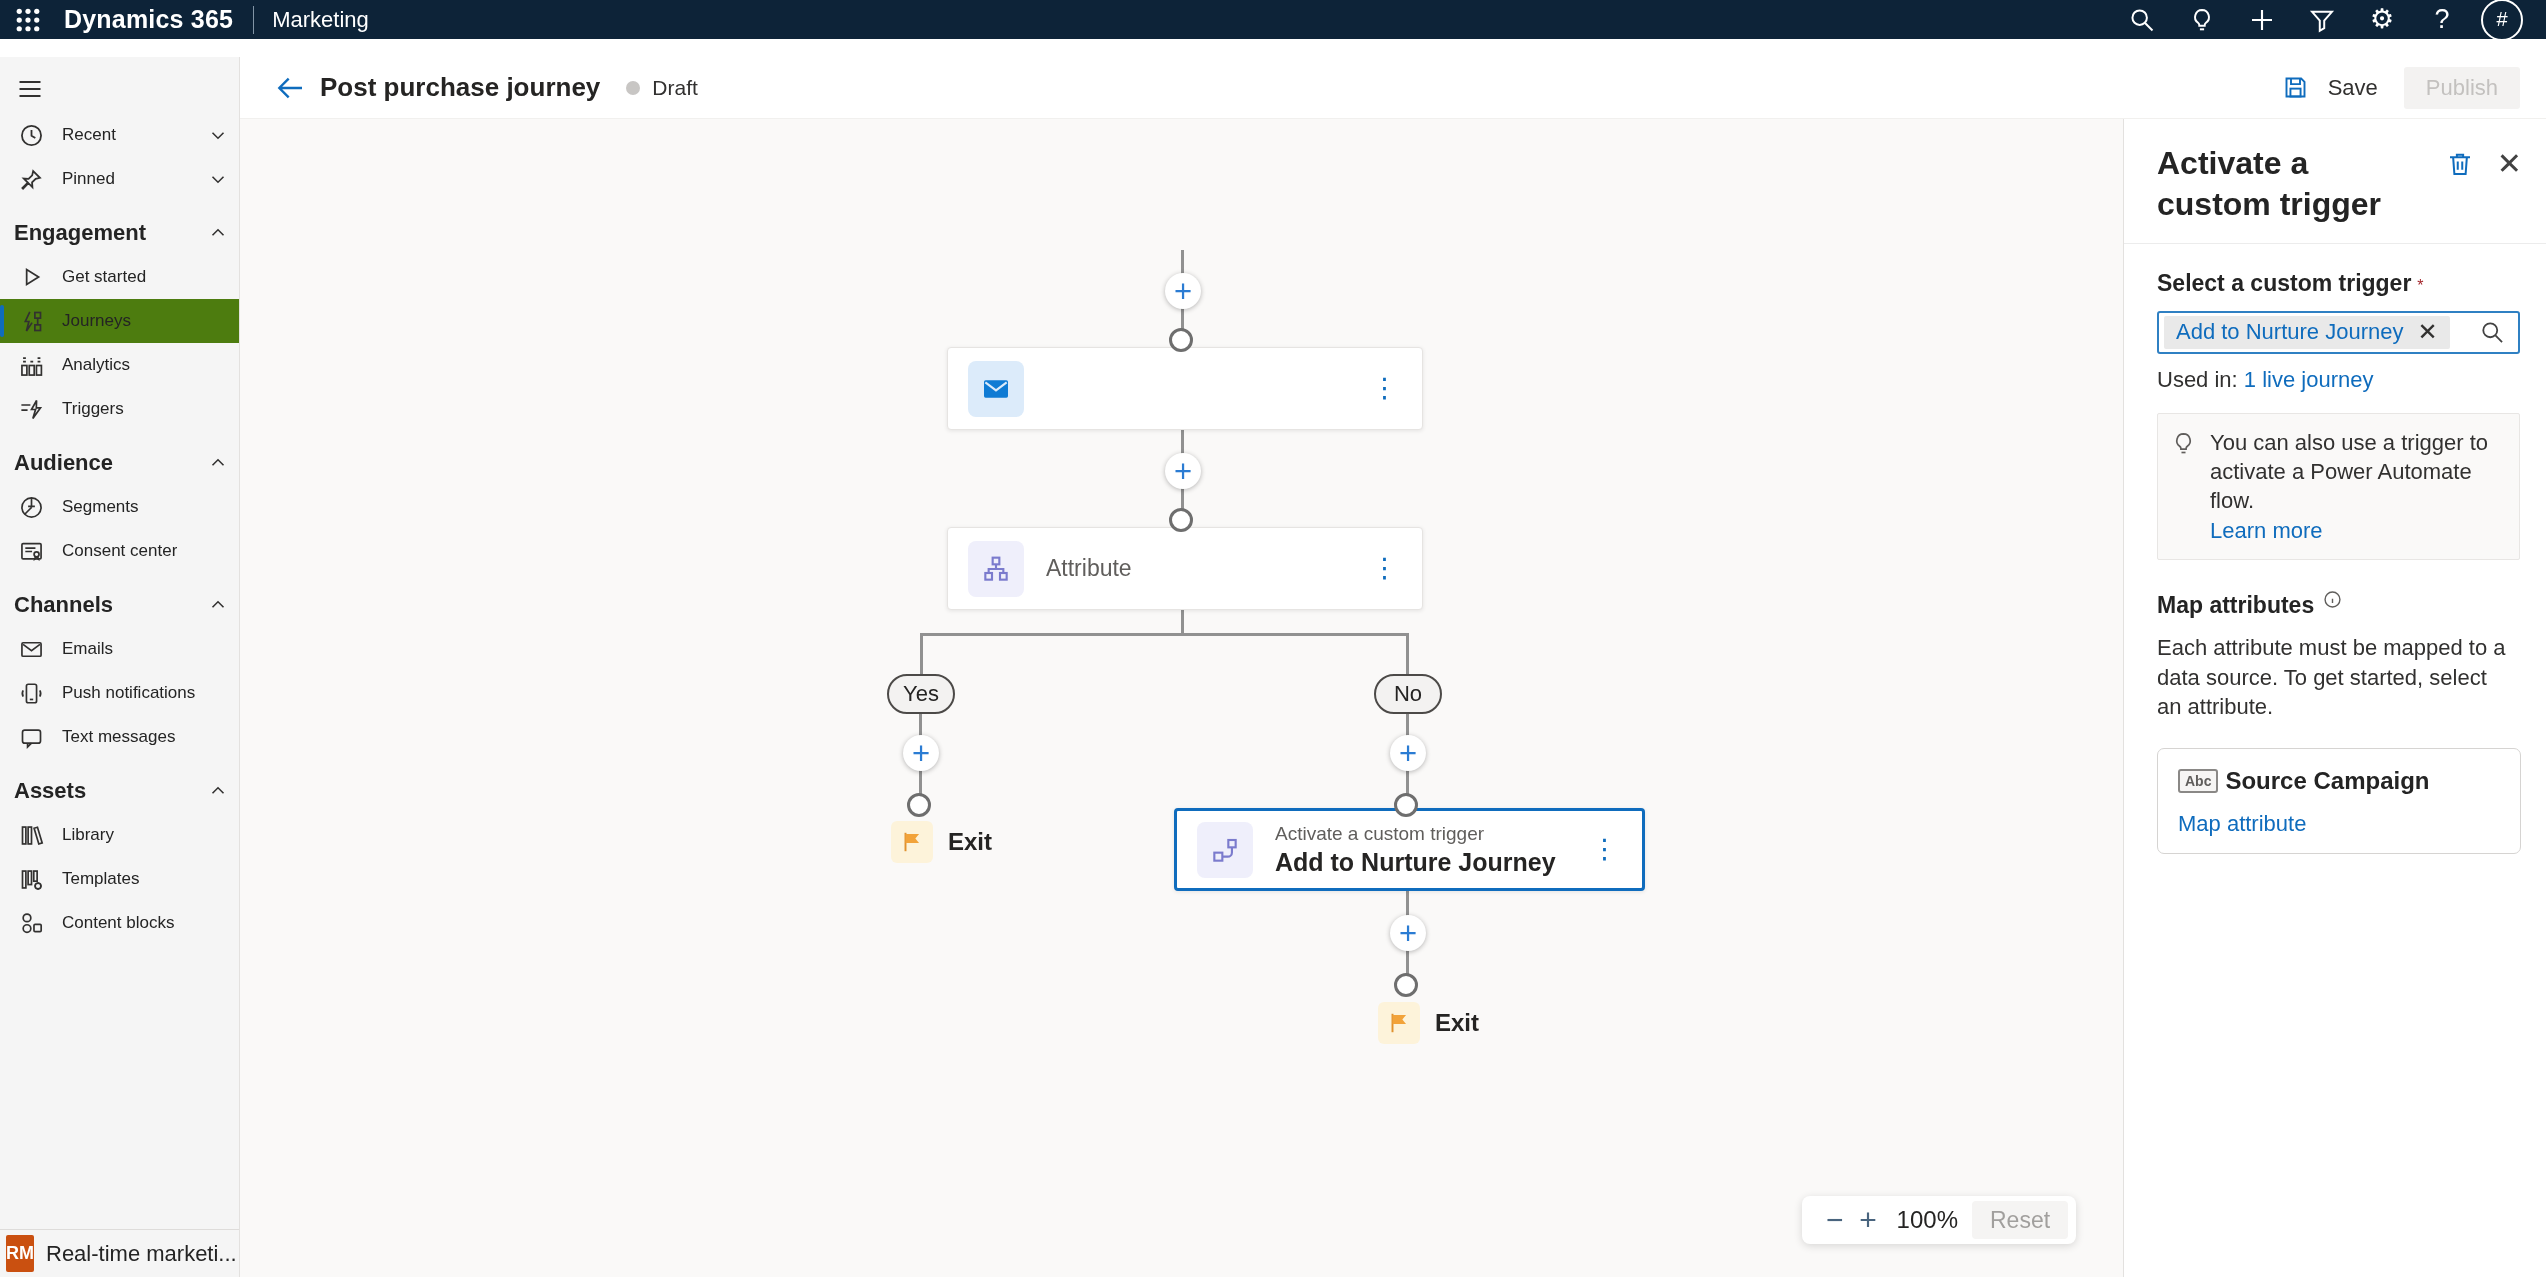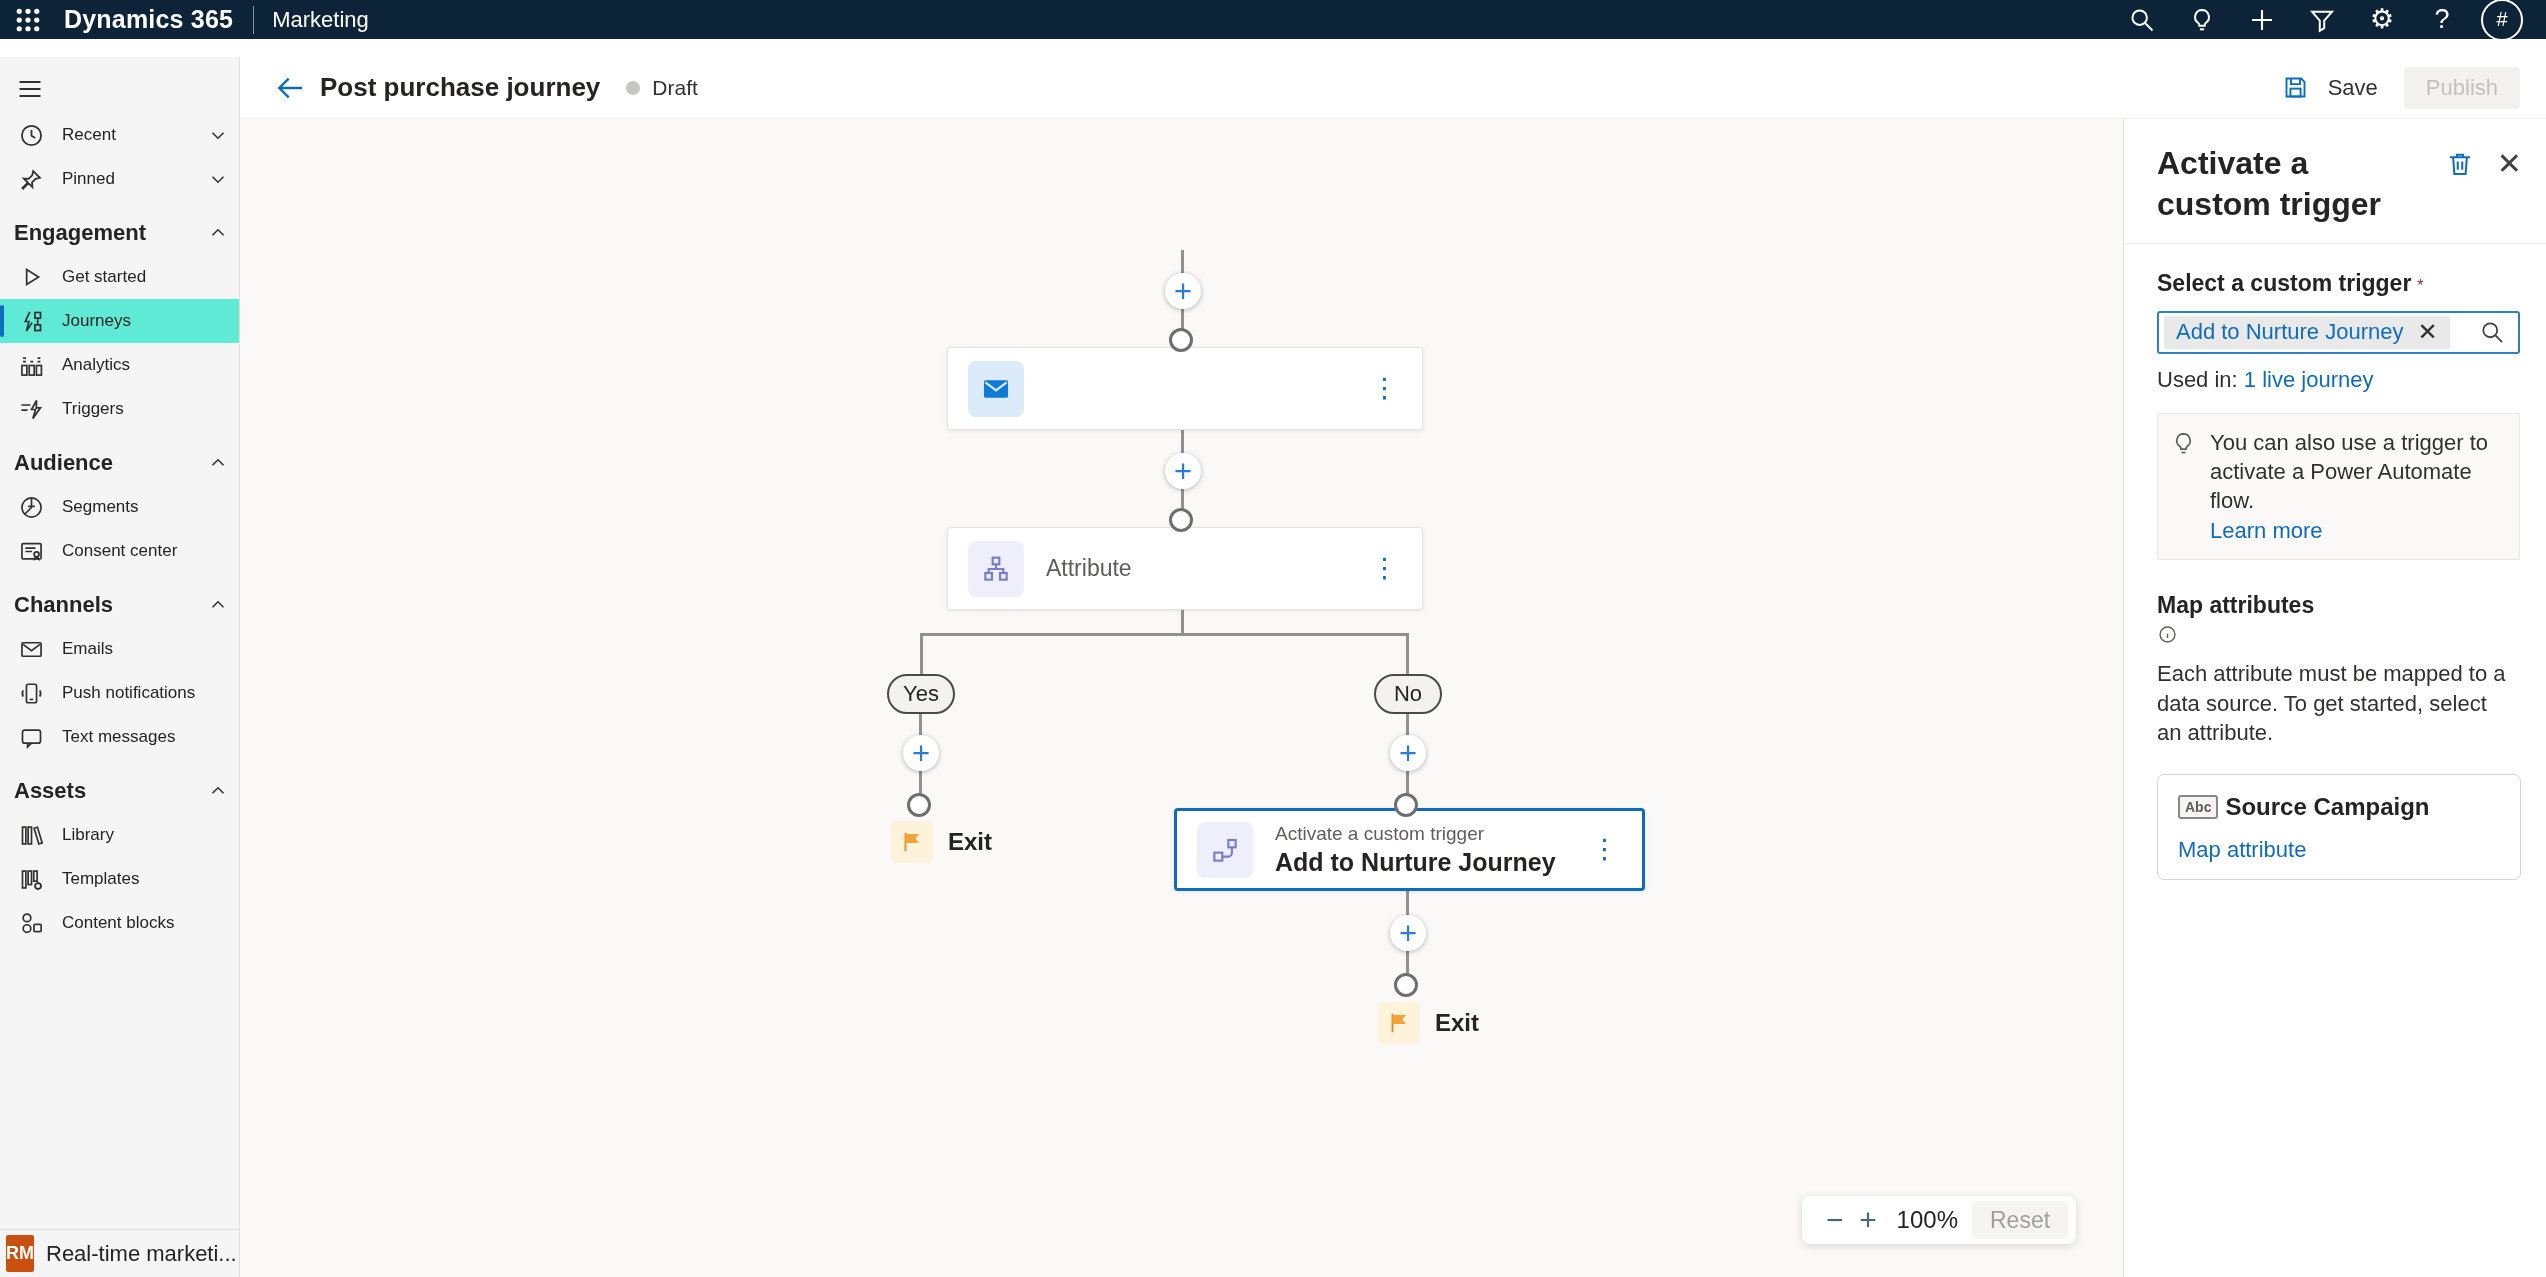"Journeys" .nav-item.selected { background: #5eead4 -> #4d7c0f }
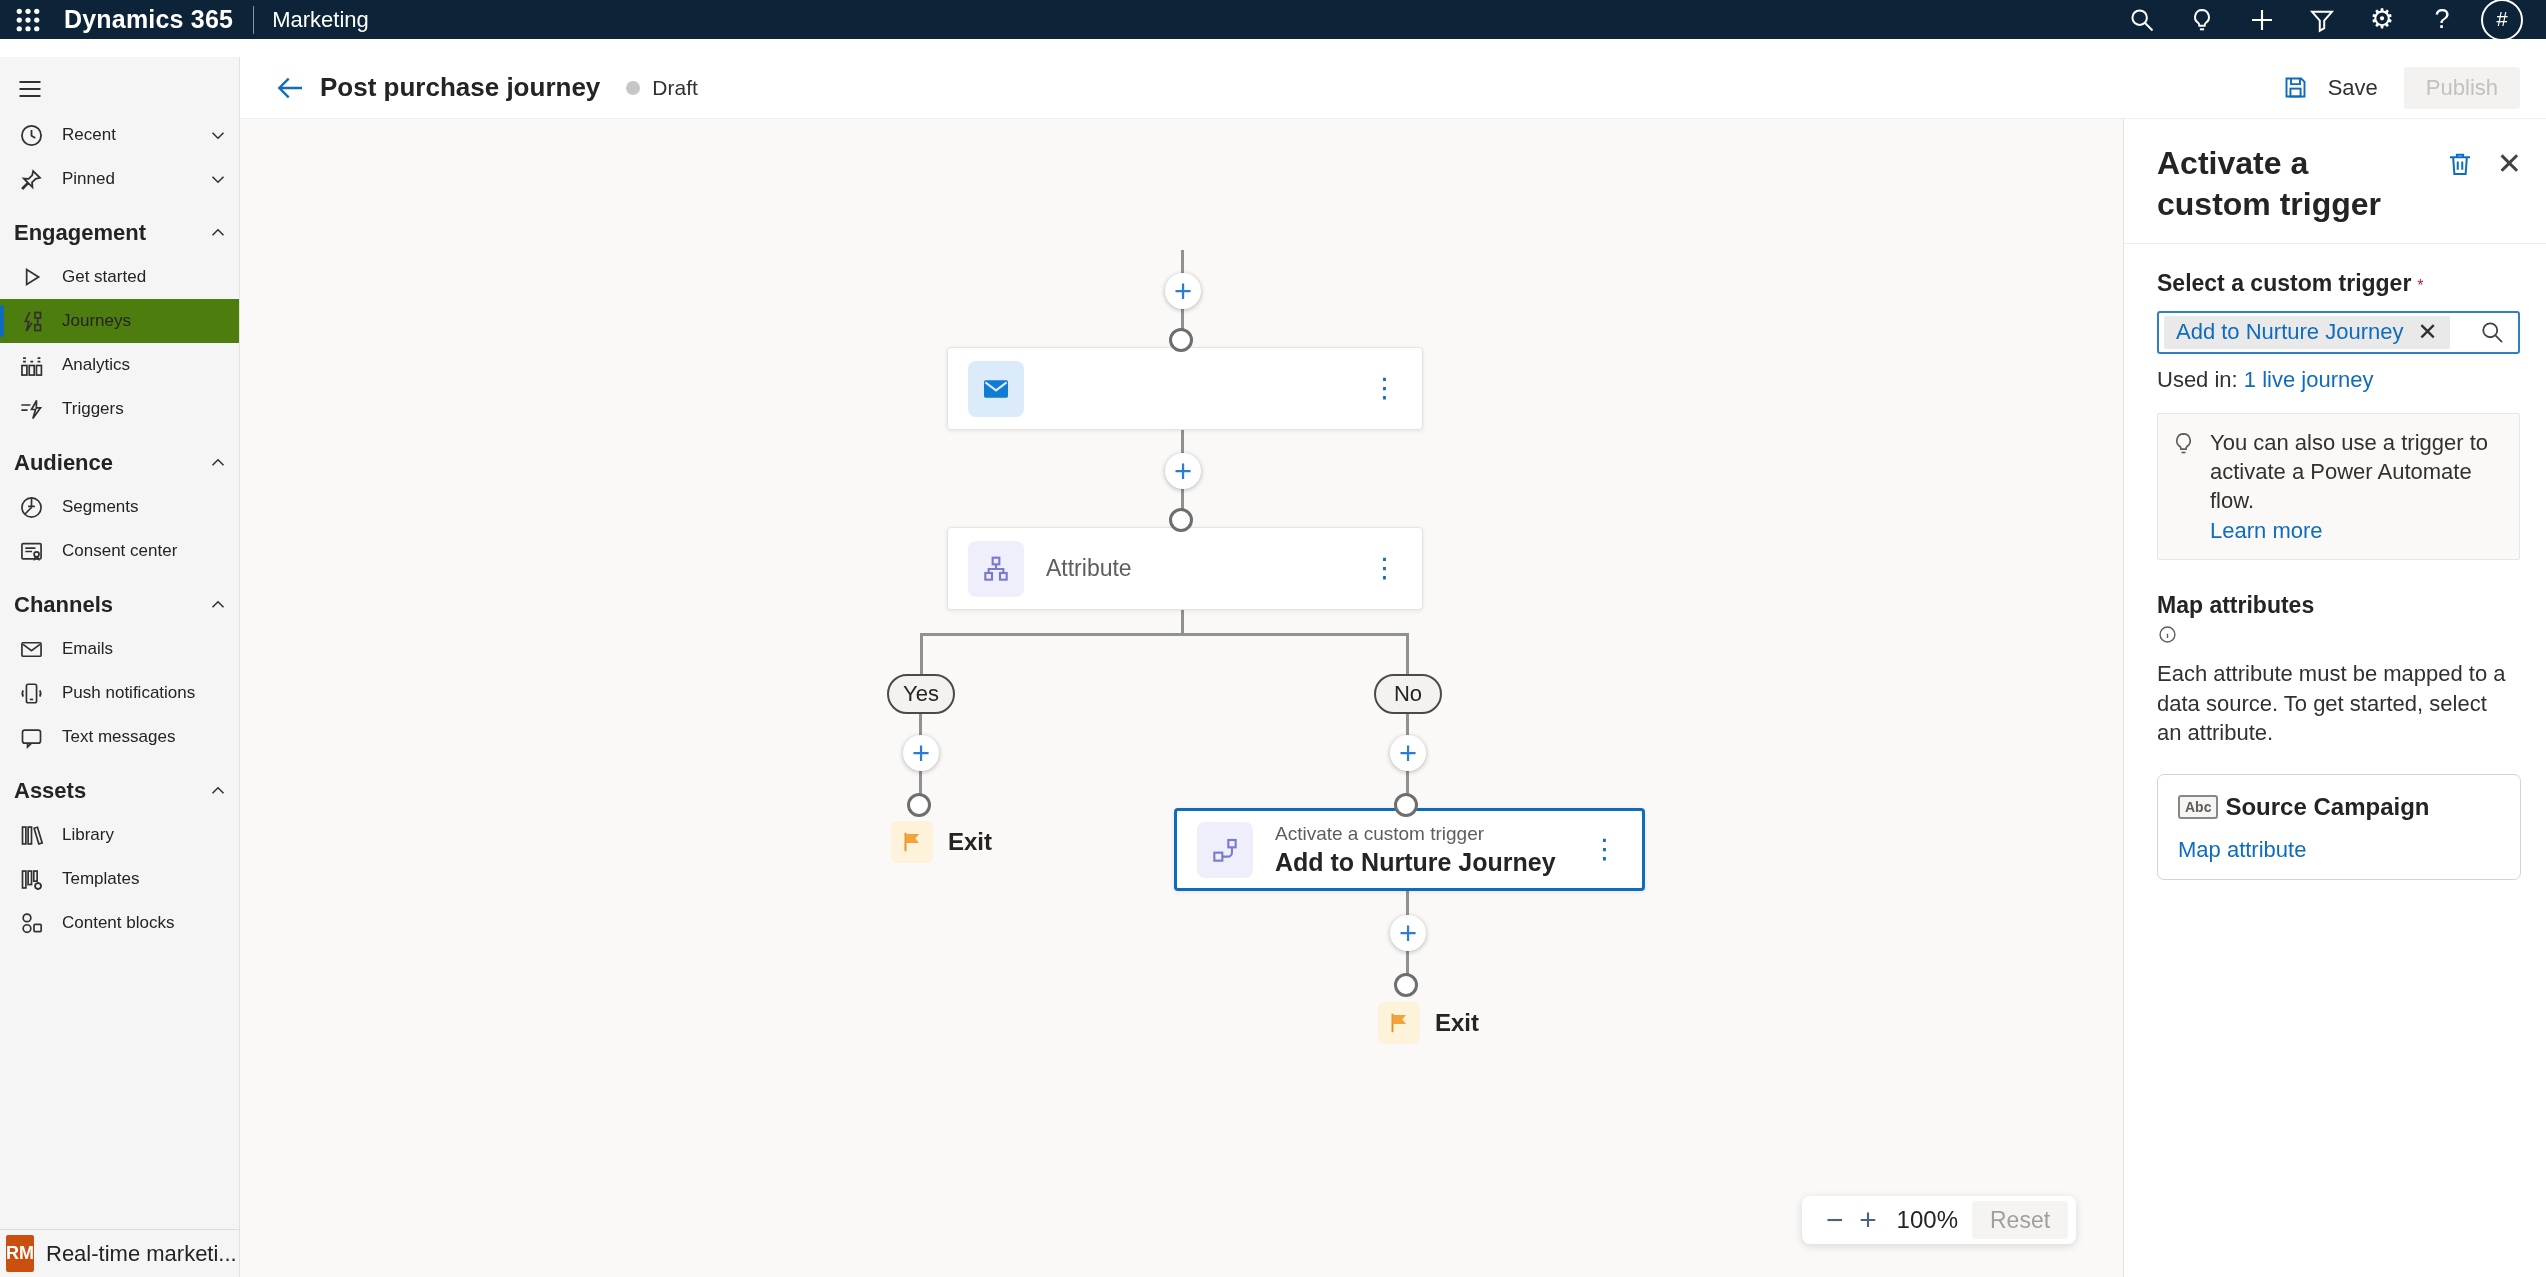"Map attributes" .map-title-row { flex-direction: column -> none }
